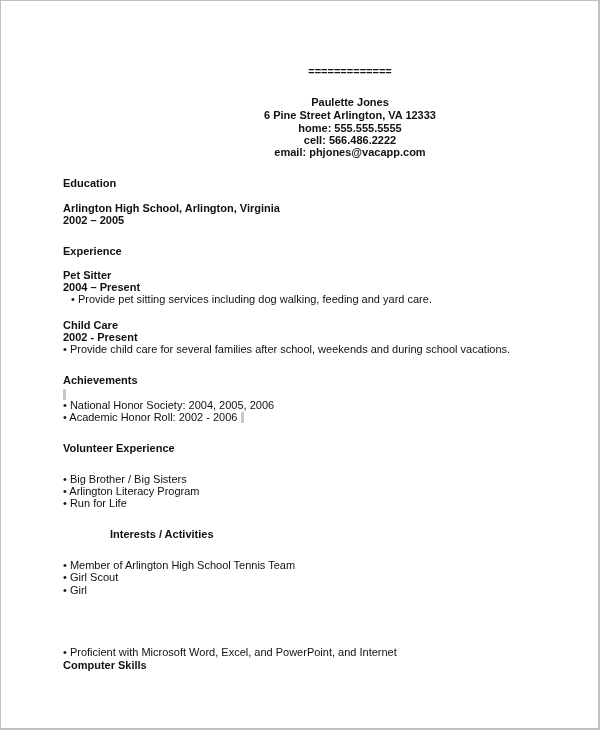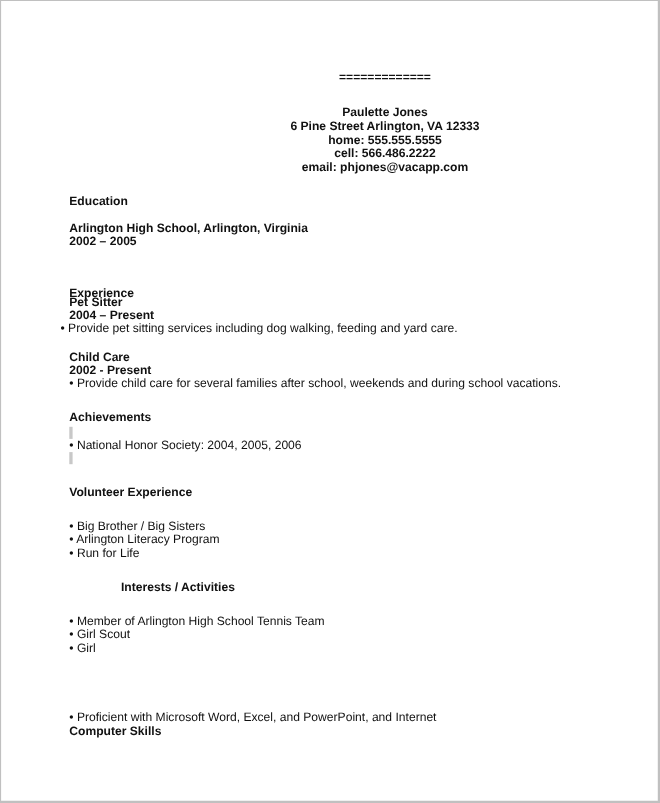"Experience" div.abs { margin-top: 16px -> none }
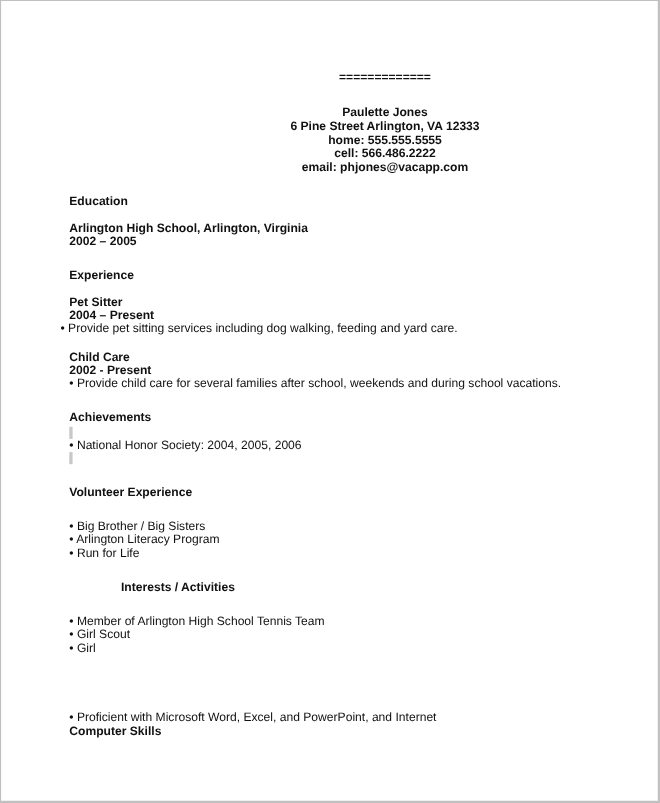"• Provide pet sitting services" div.abs { left: 54px -> 70px }
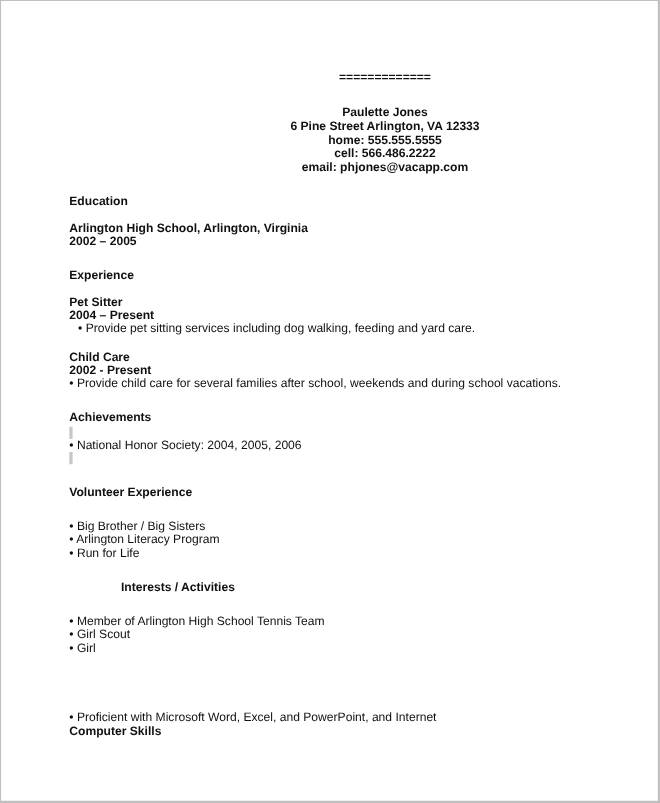"• Academic Honor Roll: 2002" span { html: none -> <span>• Academic Honor Roll: 2002 - 2006</span> }
